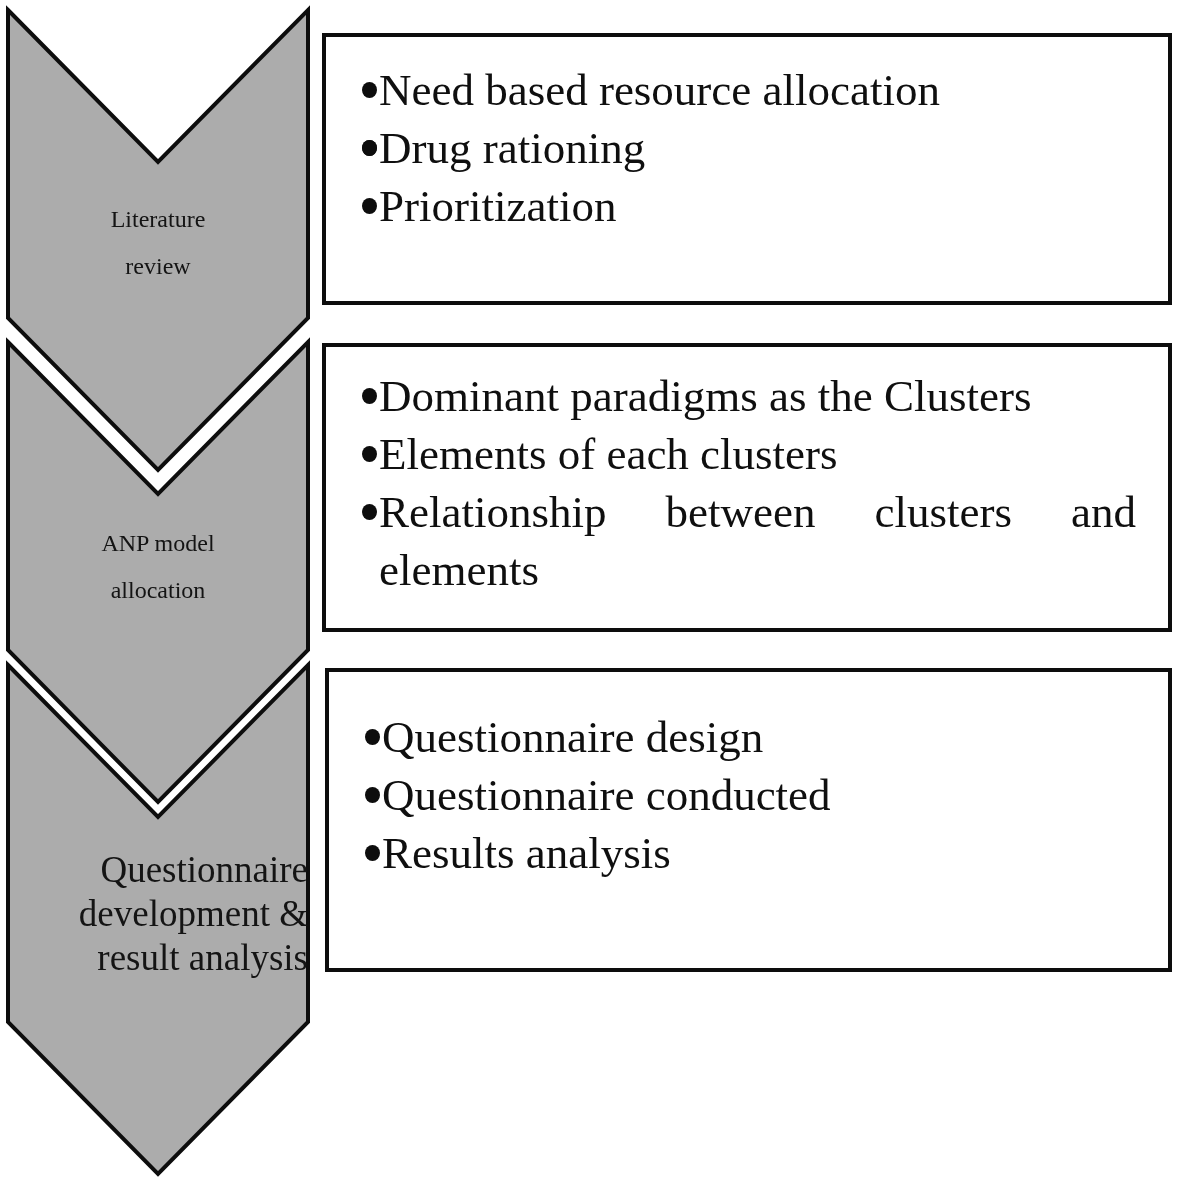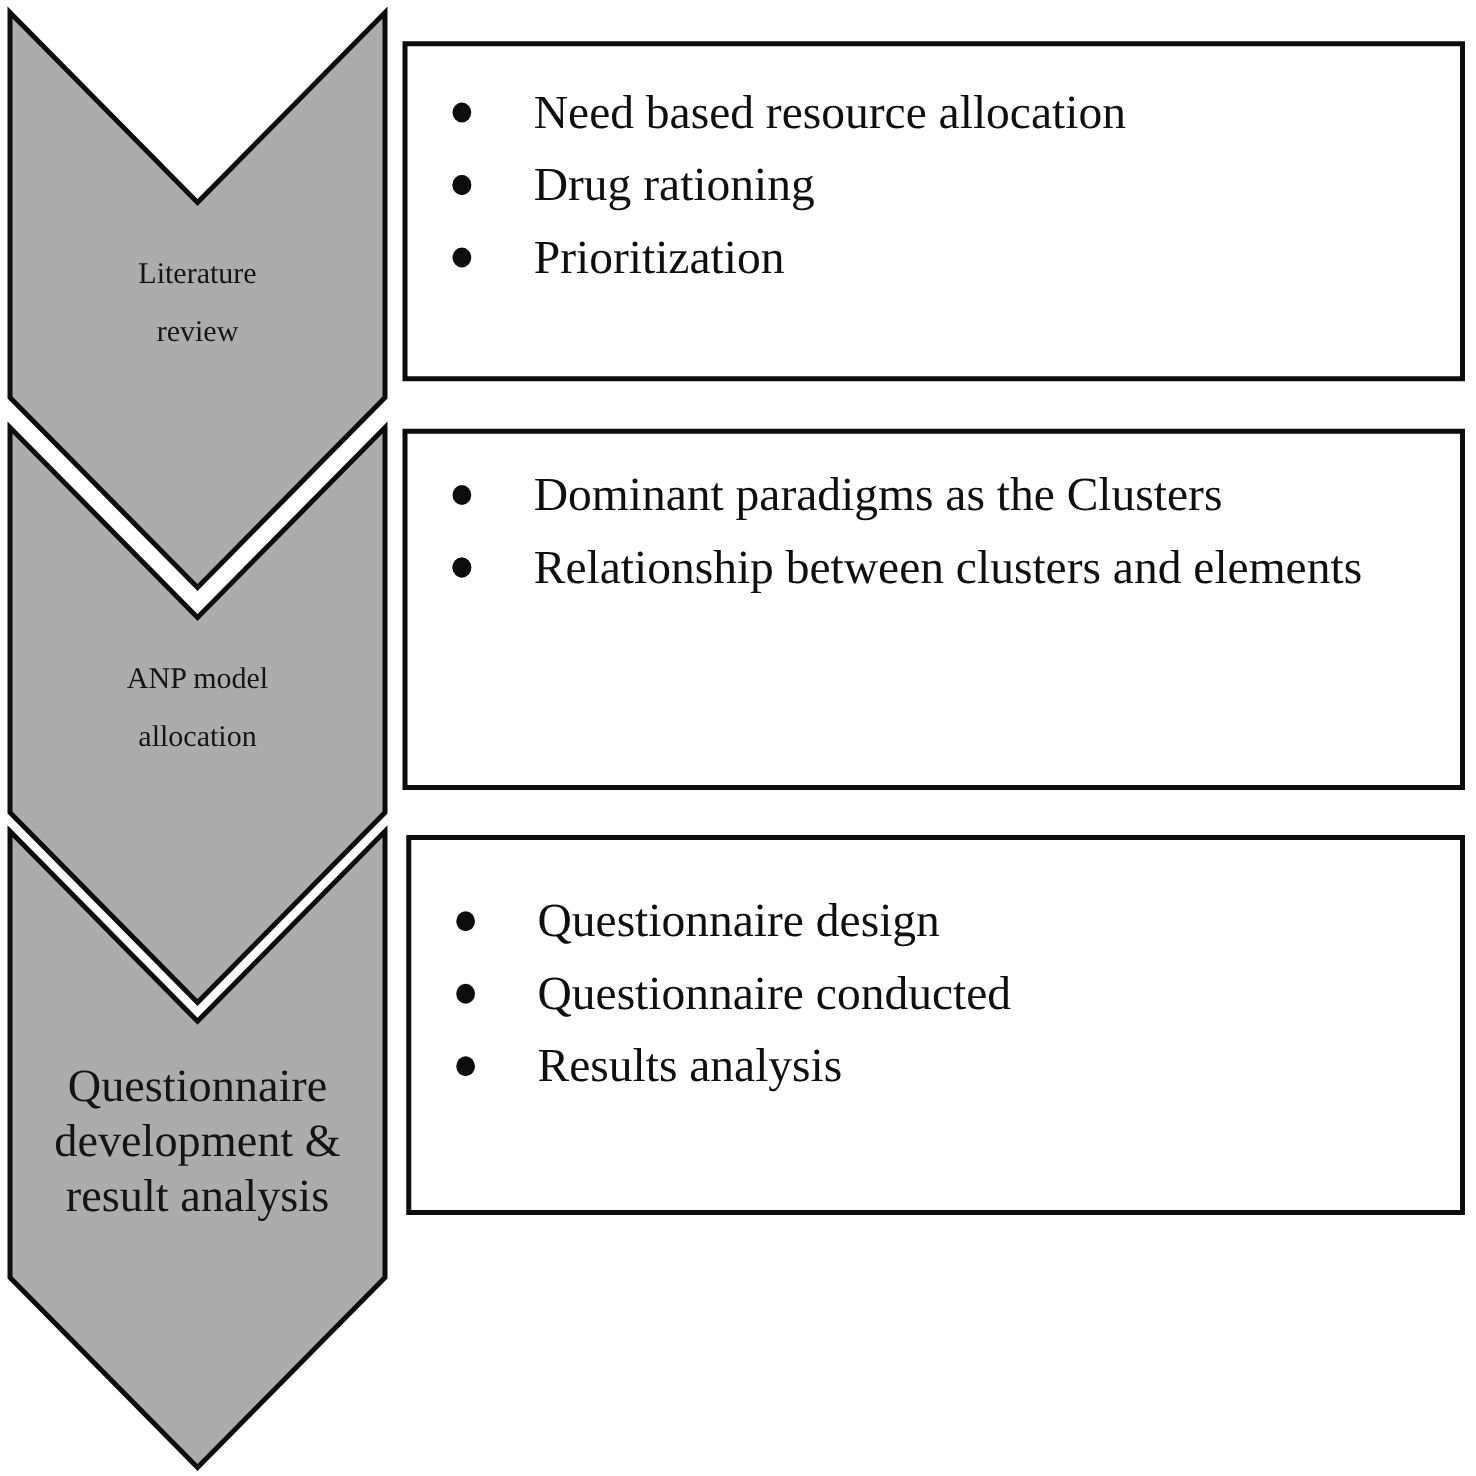"Need based resource allocation" .item { font-size: 38px -> 45px; padding-left: 101px -> 53px }
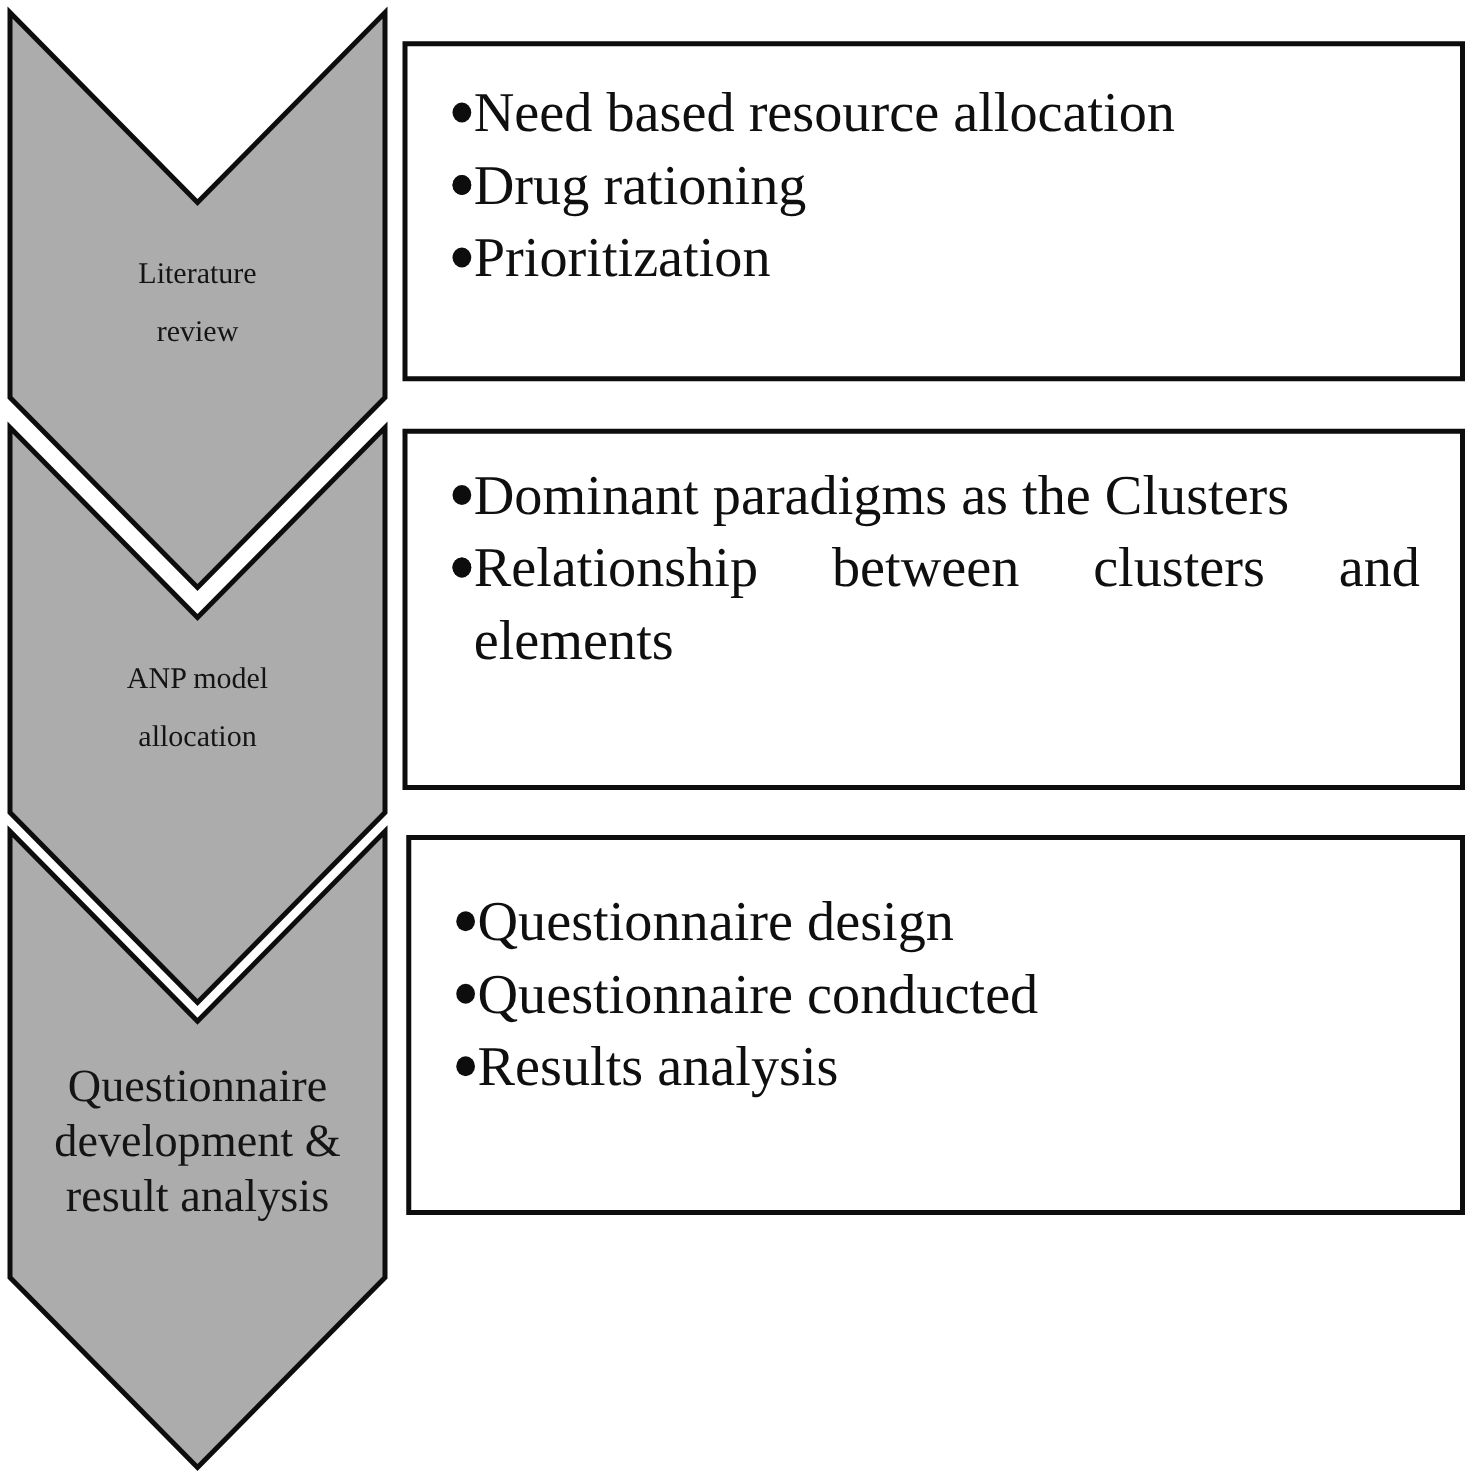"Elements of each clusters" span { html: none -> <span>Elements of each clusters</span> }
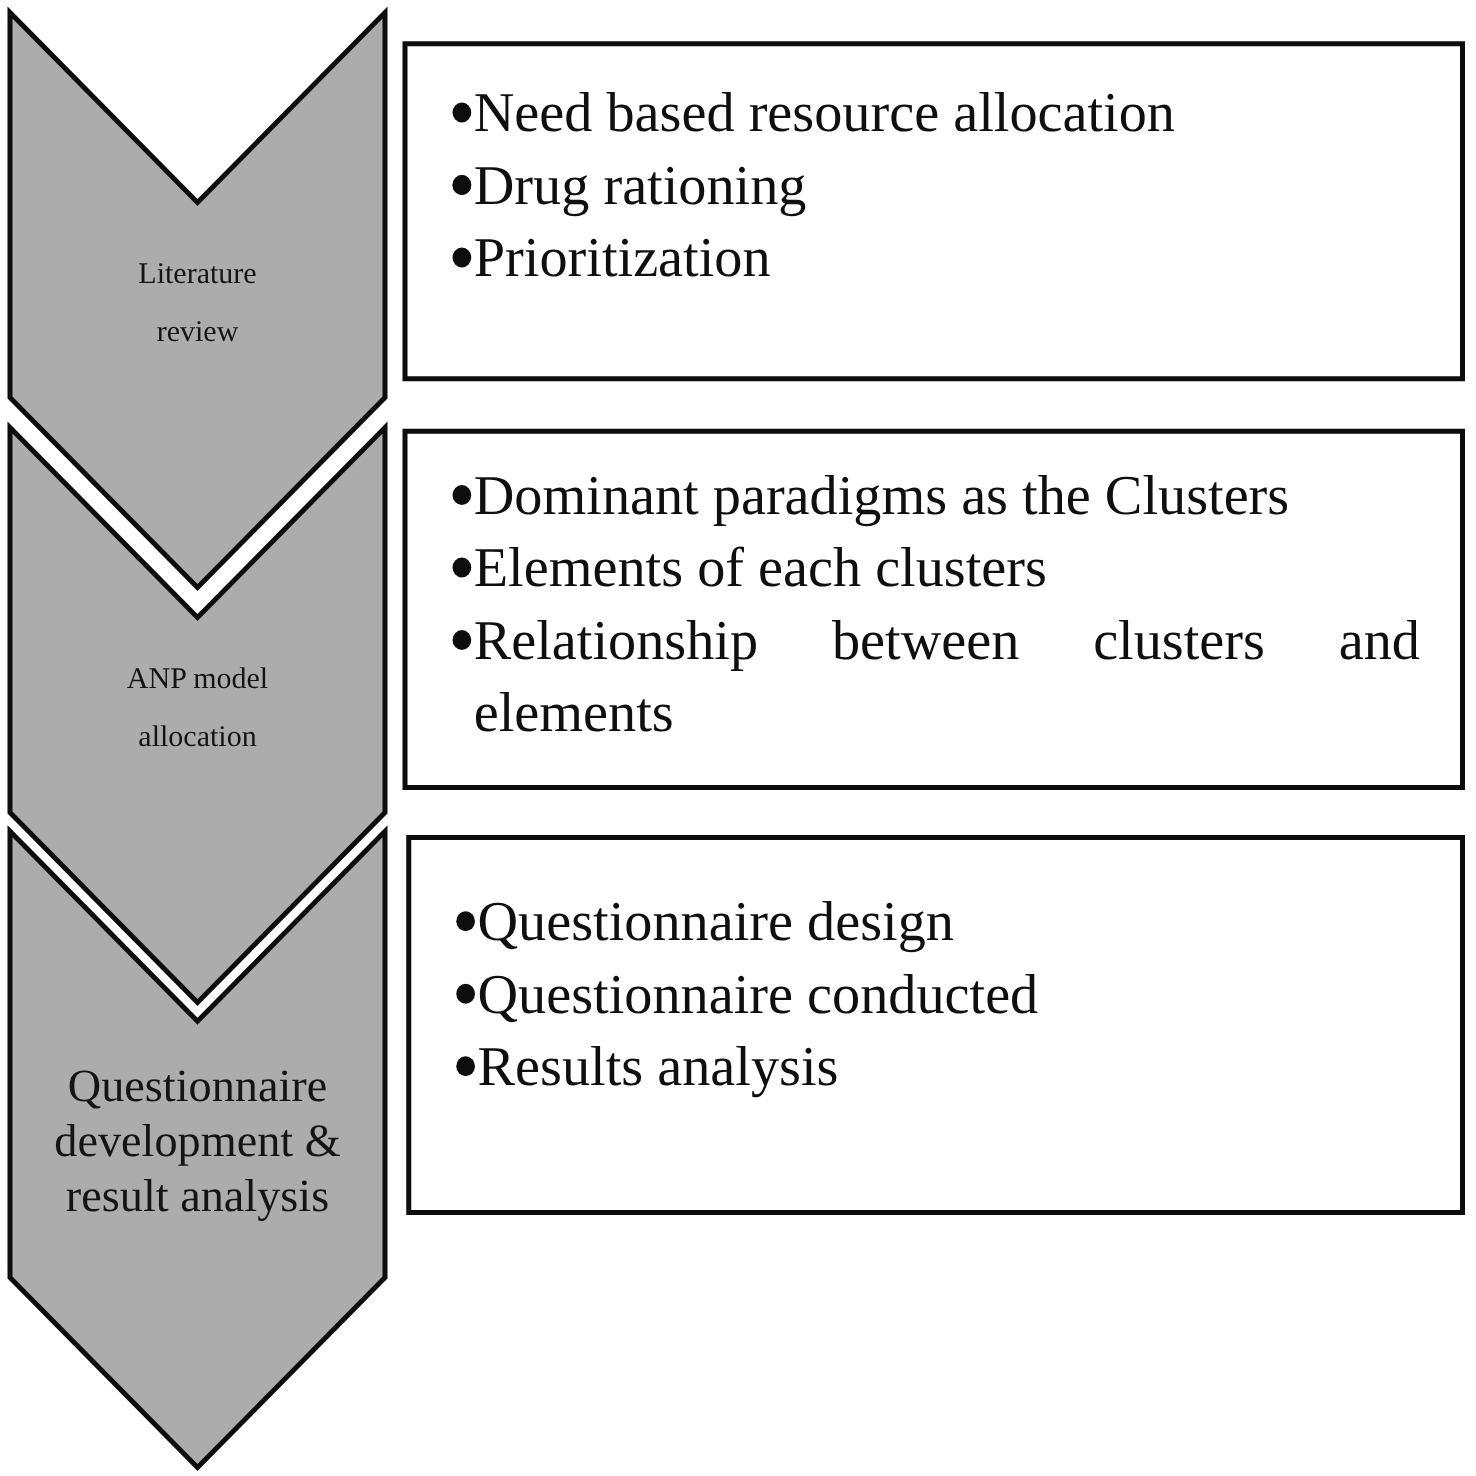"Questionnaire" .chevron-label.small { text-align: none -> right }
